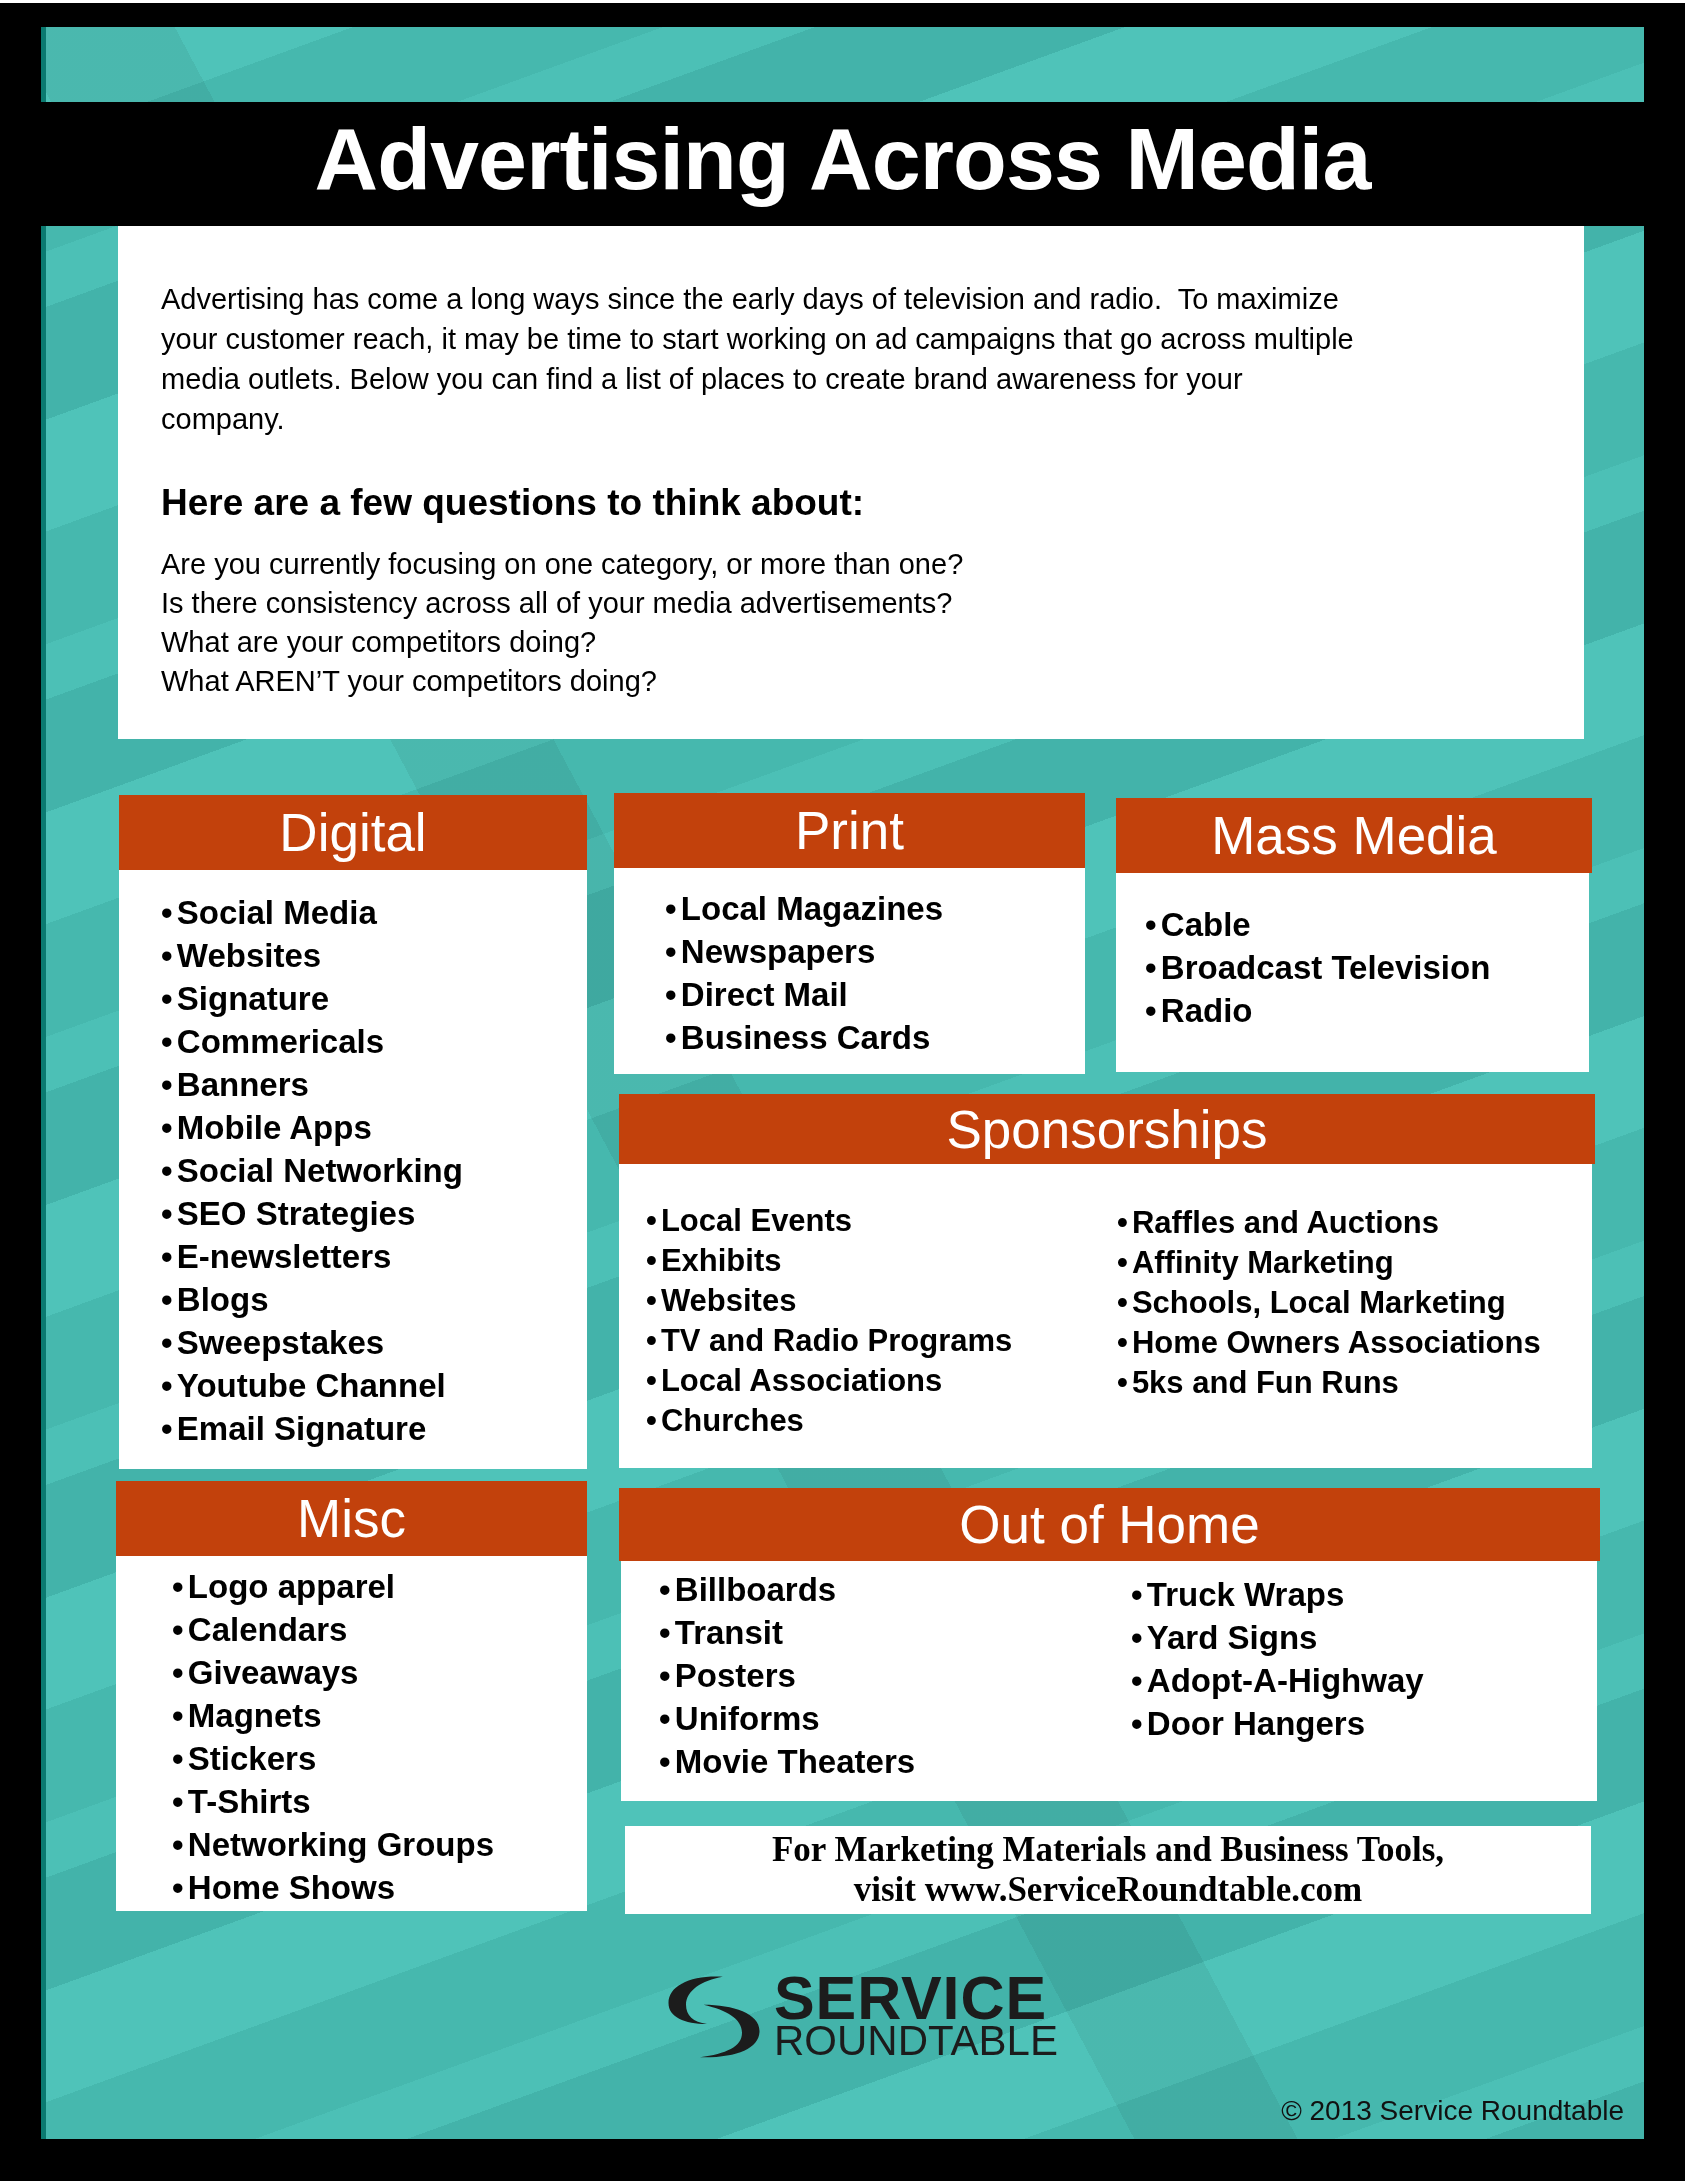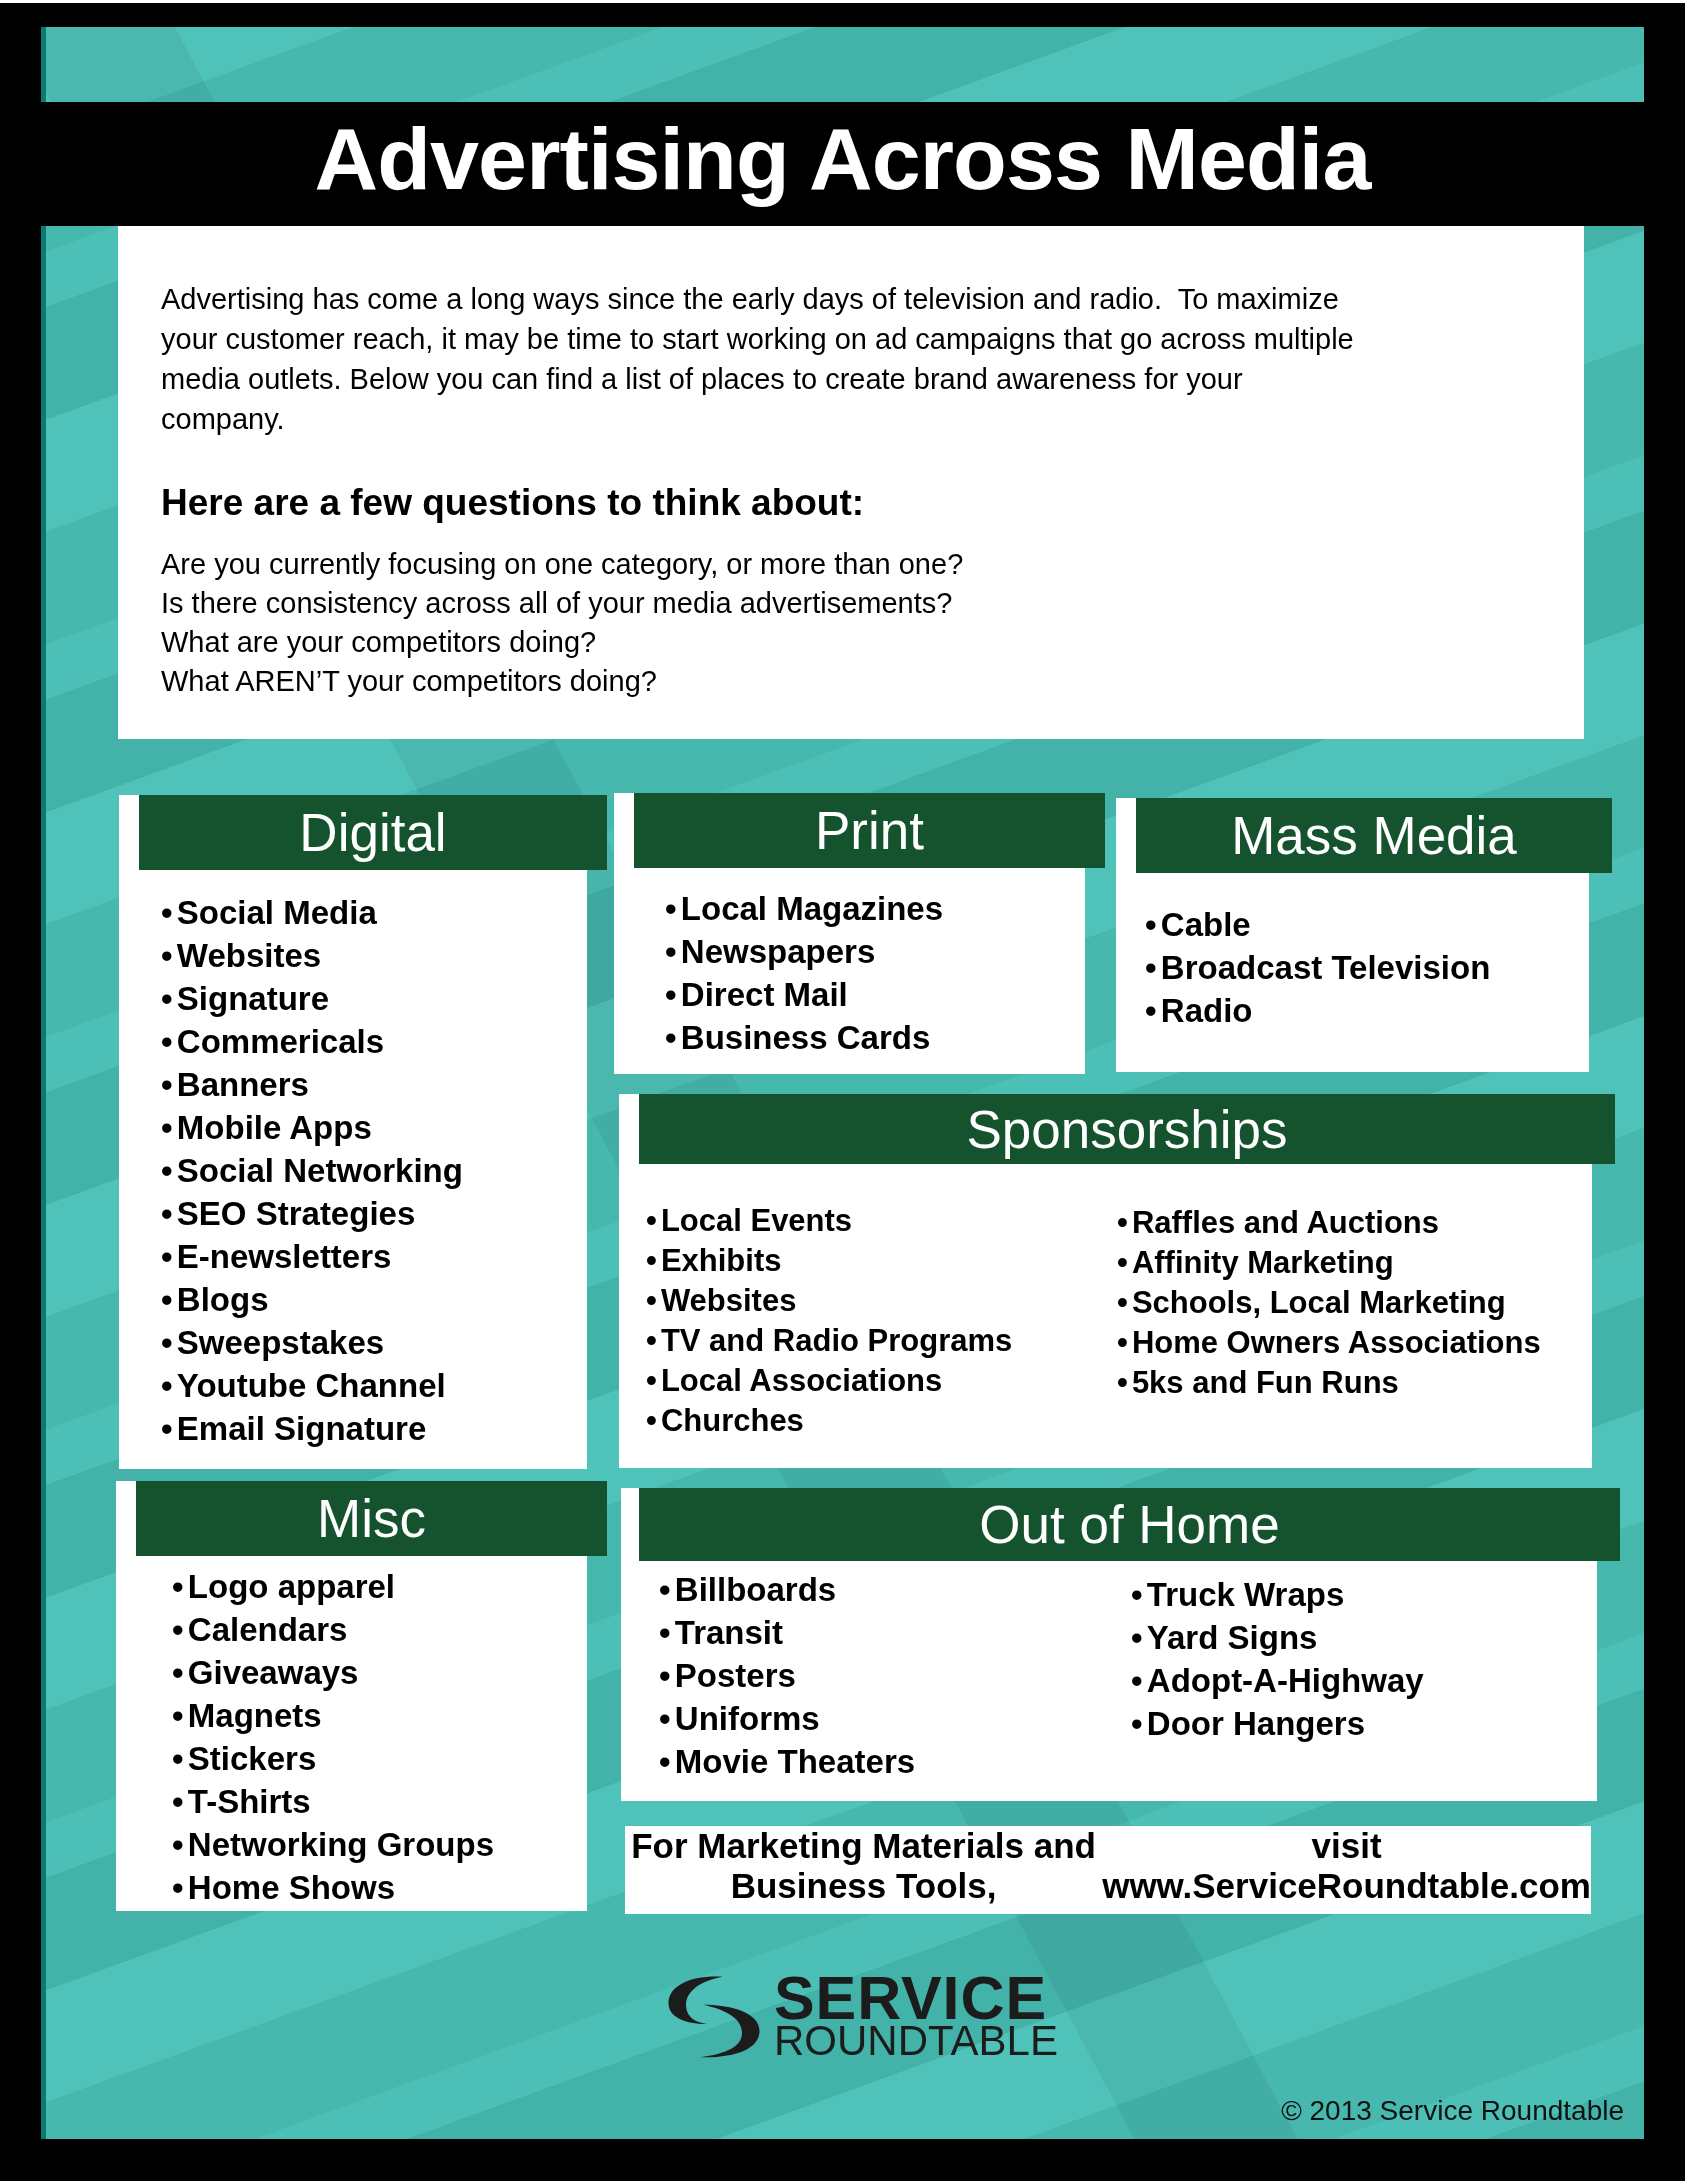"Digital" .card-header { background: #14532d -> #c2410c; margin-left: 20px -> none }
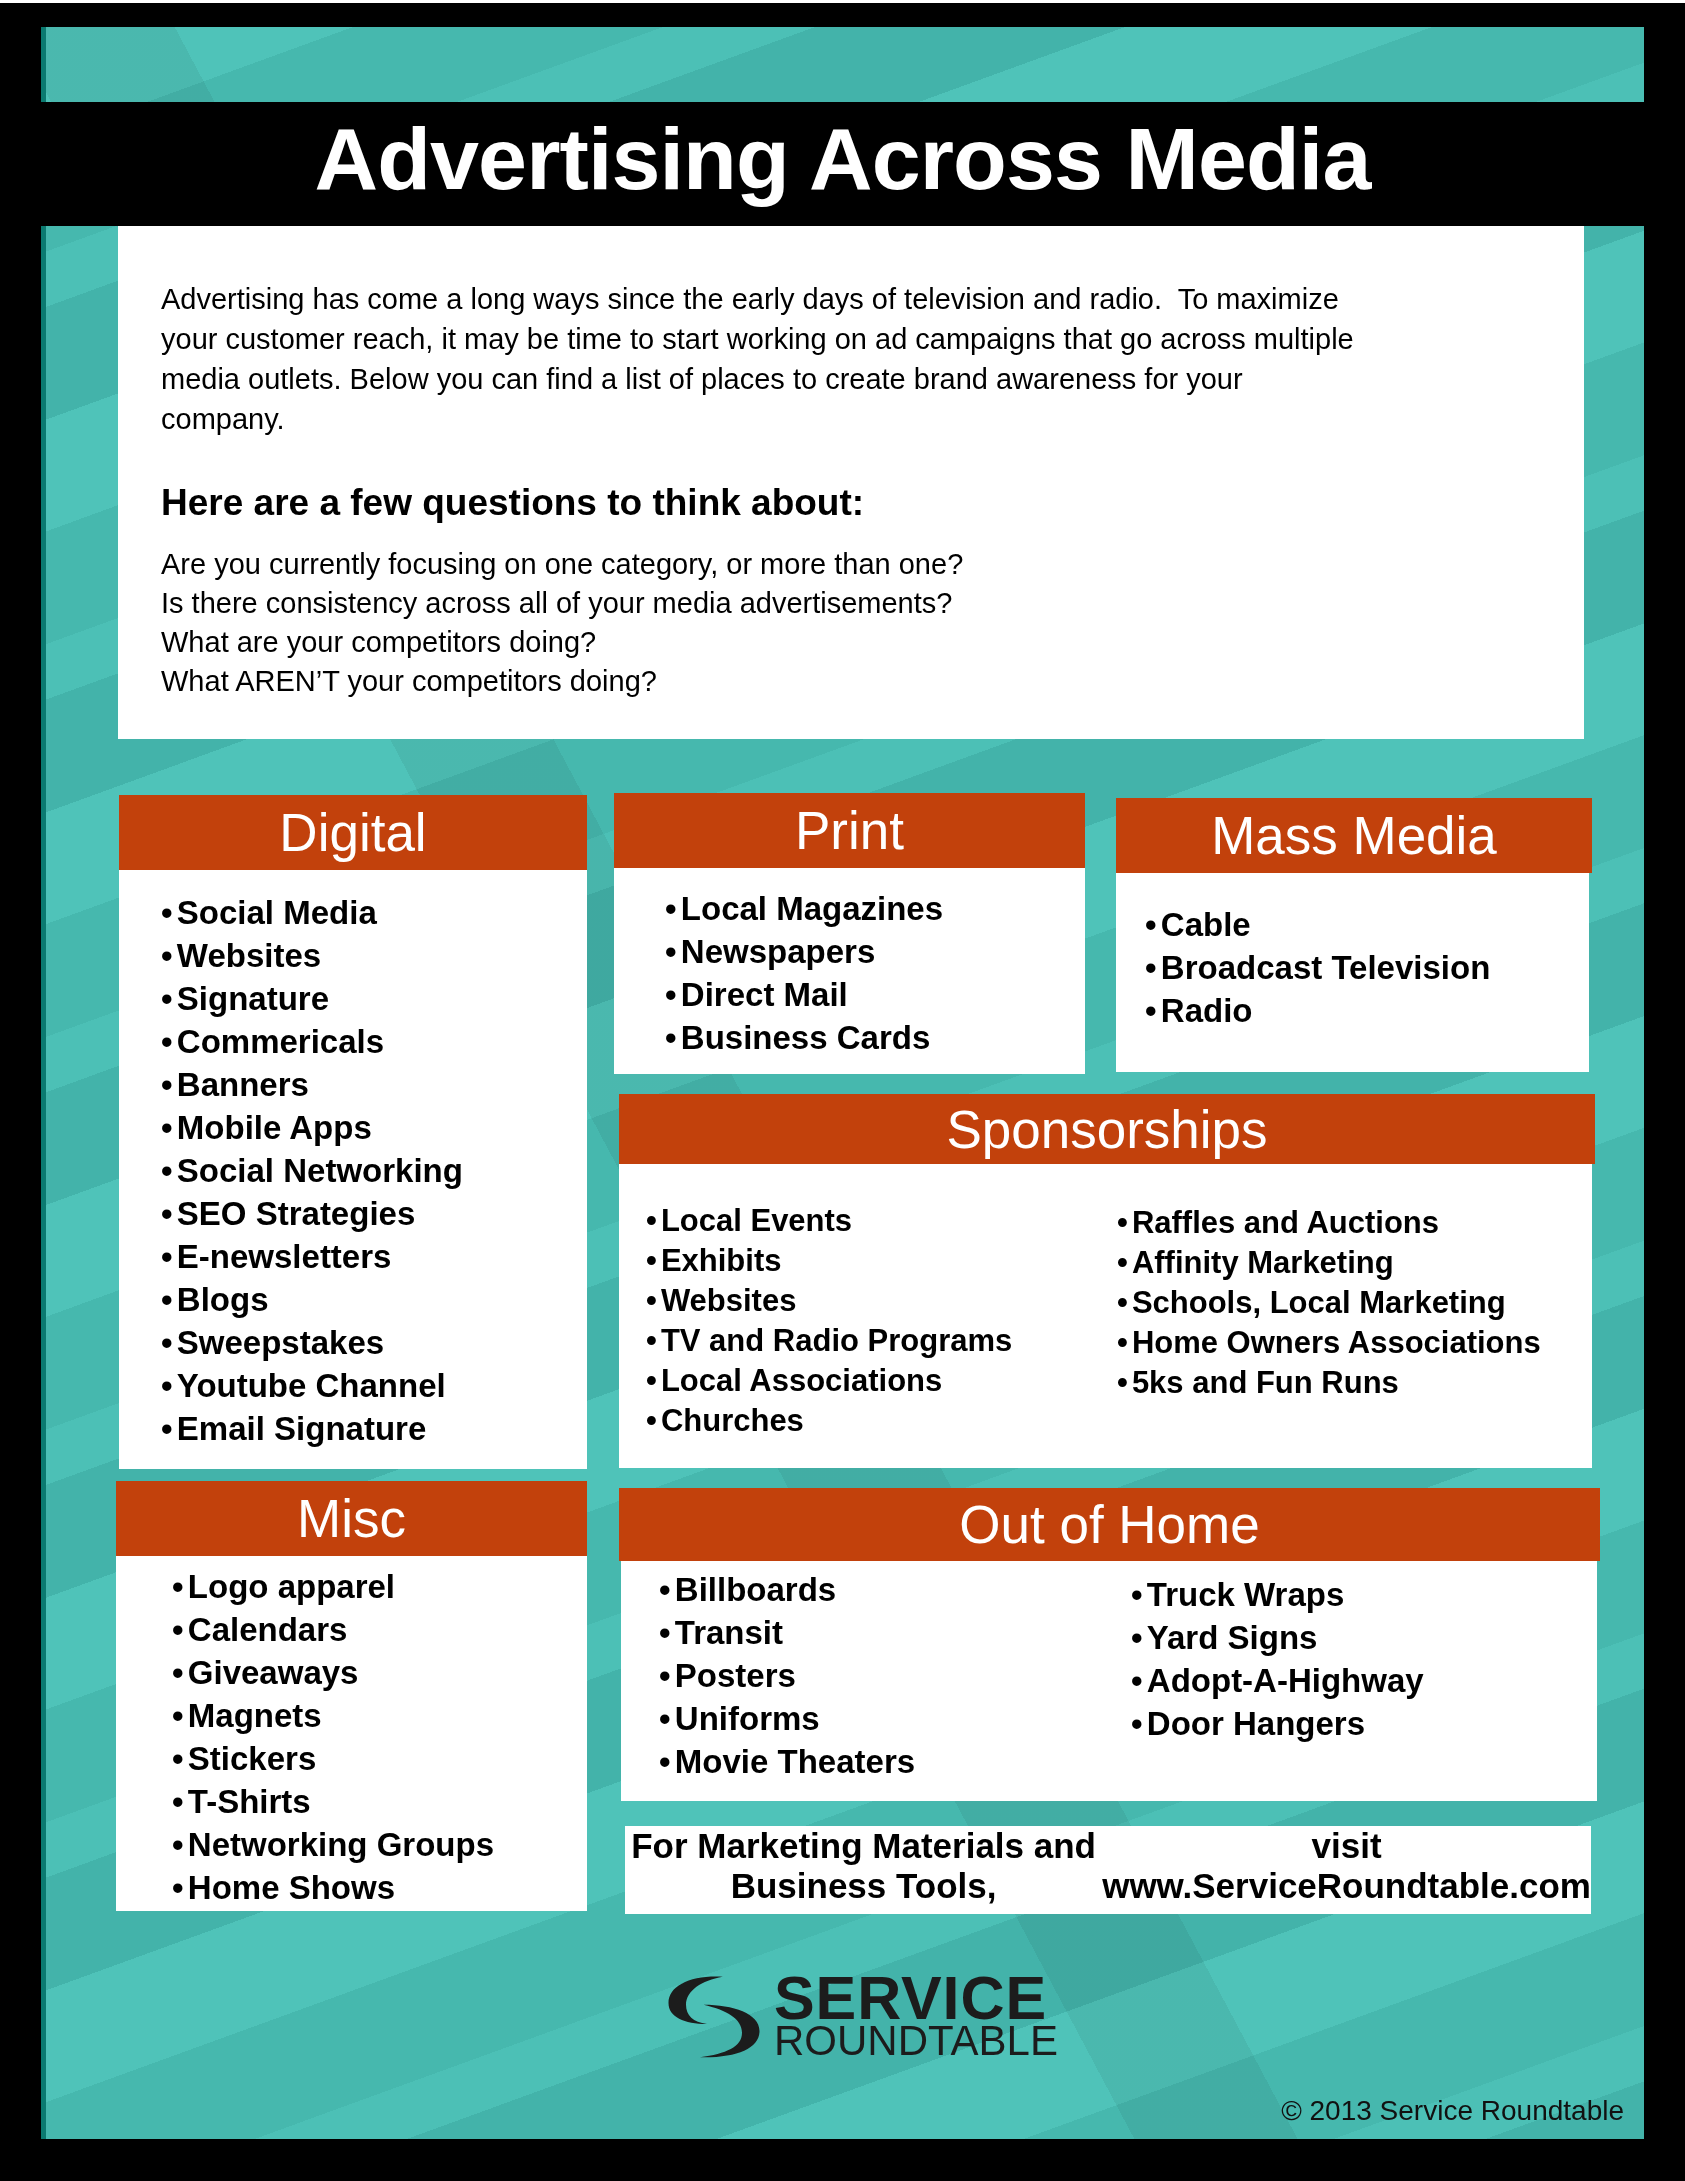"For Marketing Materials and Business" .footer-box { flex-direction: row -> column; font-family: none -> Liberation Serif, serif }
